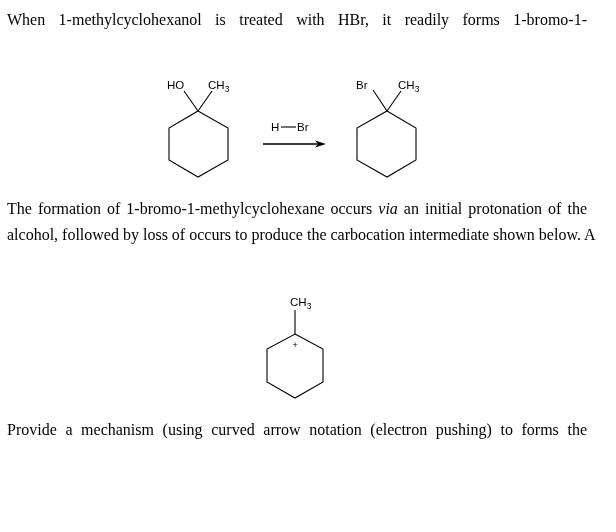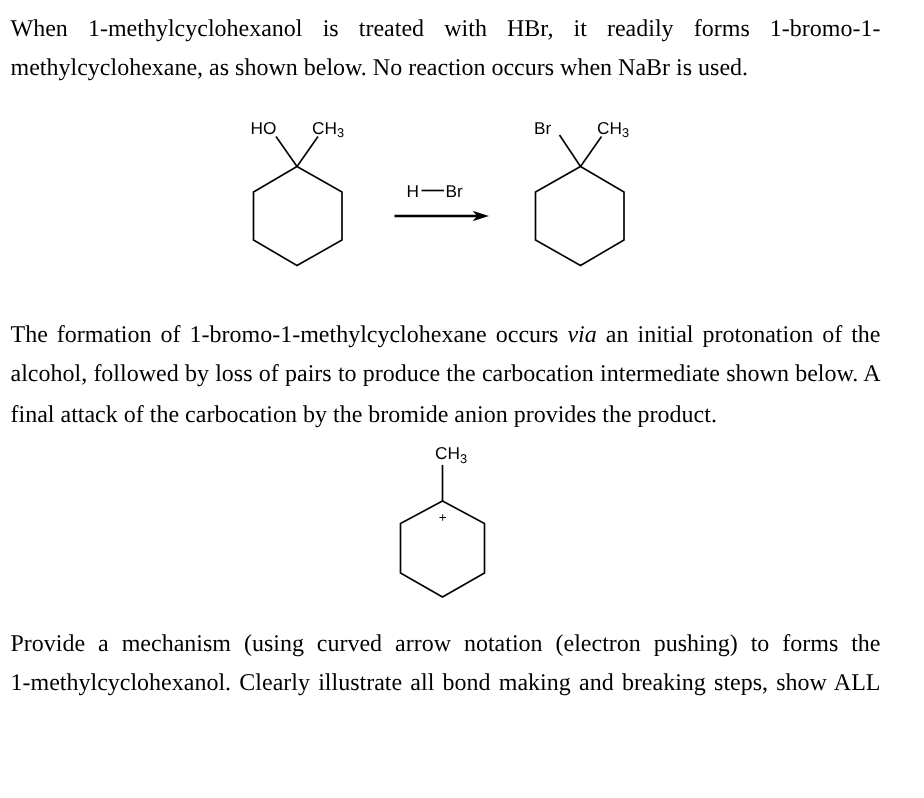"methylcyclohexane, as shown below. No" span.line { html: <span>methylcyclohexane, as shown below. No reaction occurs when NaBr is used.</span> -> none }
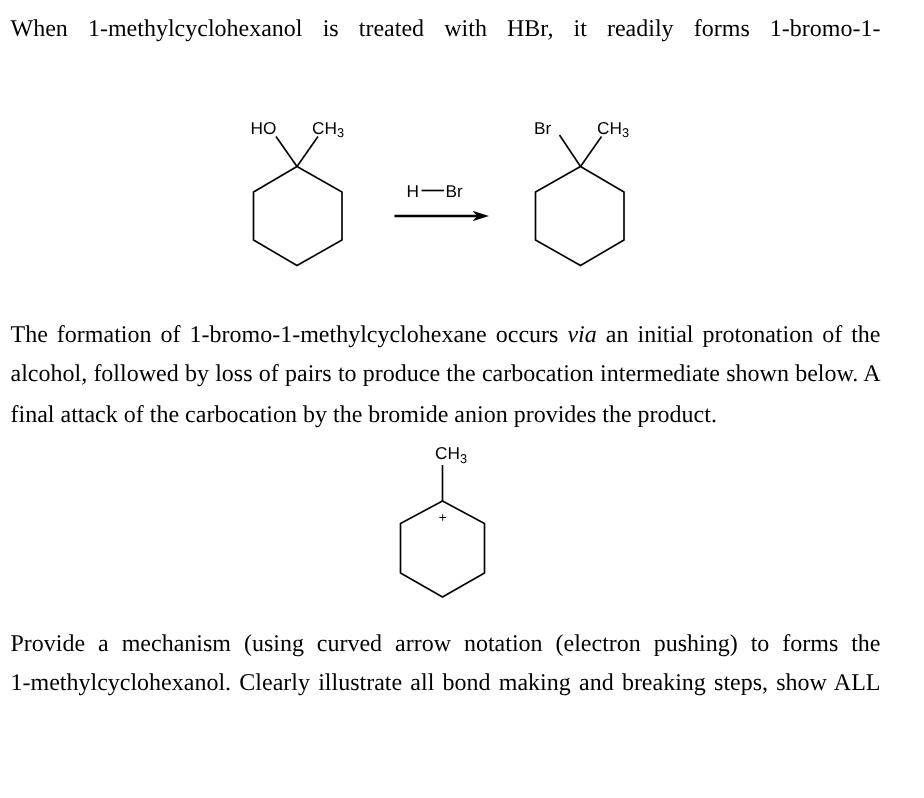"The formation of" #p2 { top: 211px -> 196px }
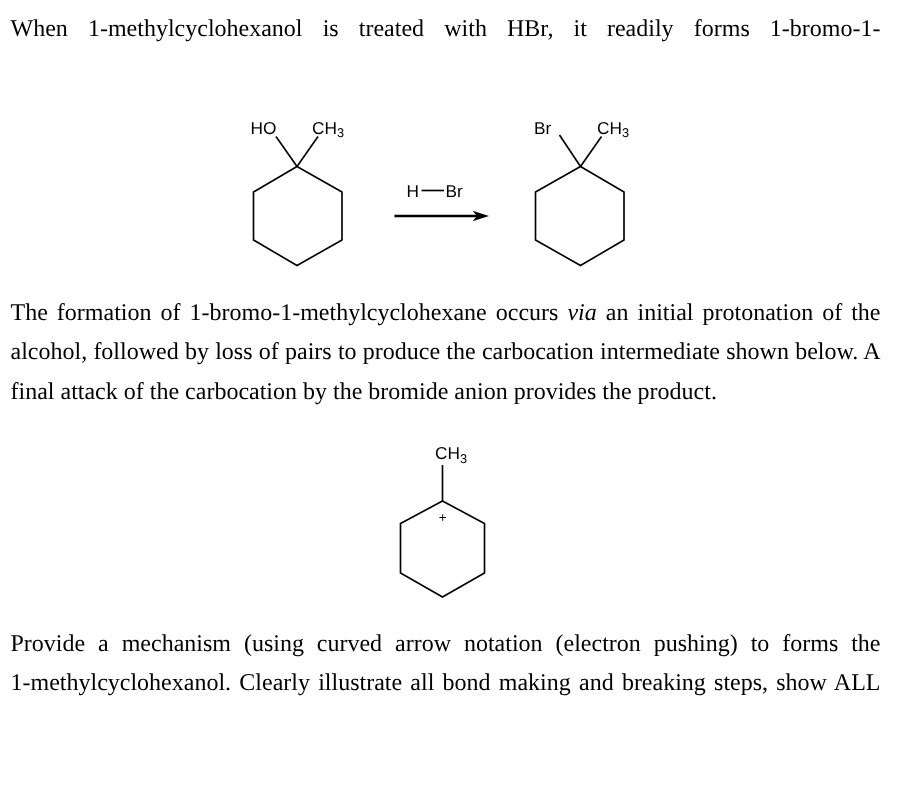"alcohol, followed by loss of" span.j { text: pairs -> occurs }
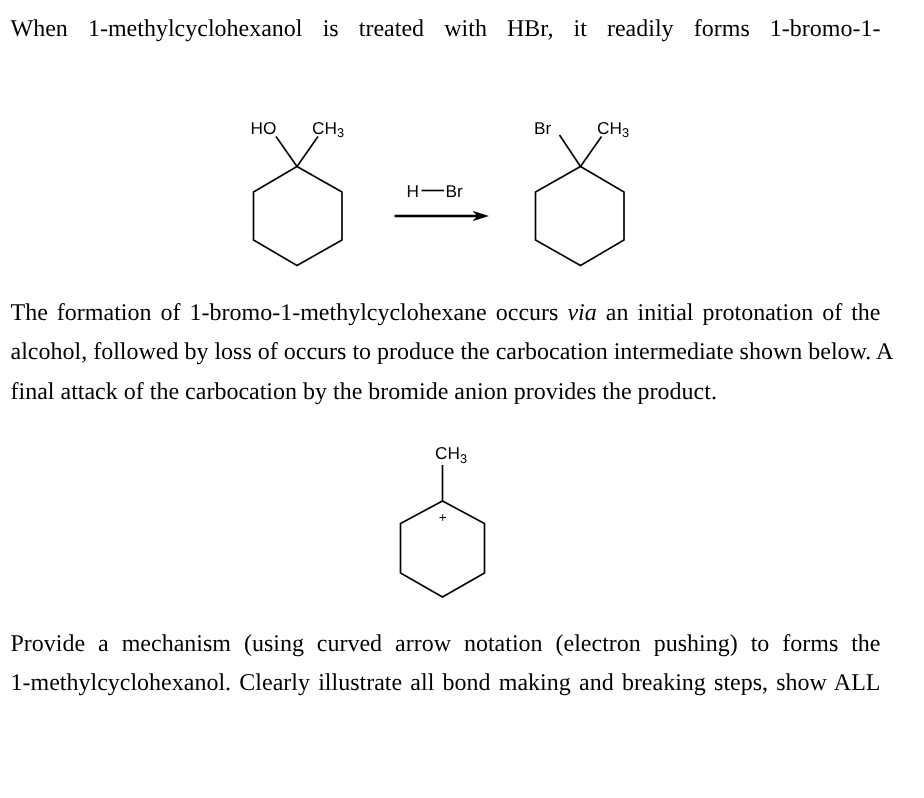"final attack of the carbocation" span.line { html: <span>final attack of the carbocation by the bromide anion provides the product.</span> -> none }
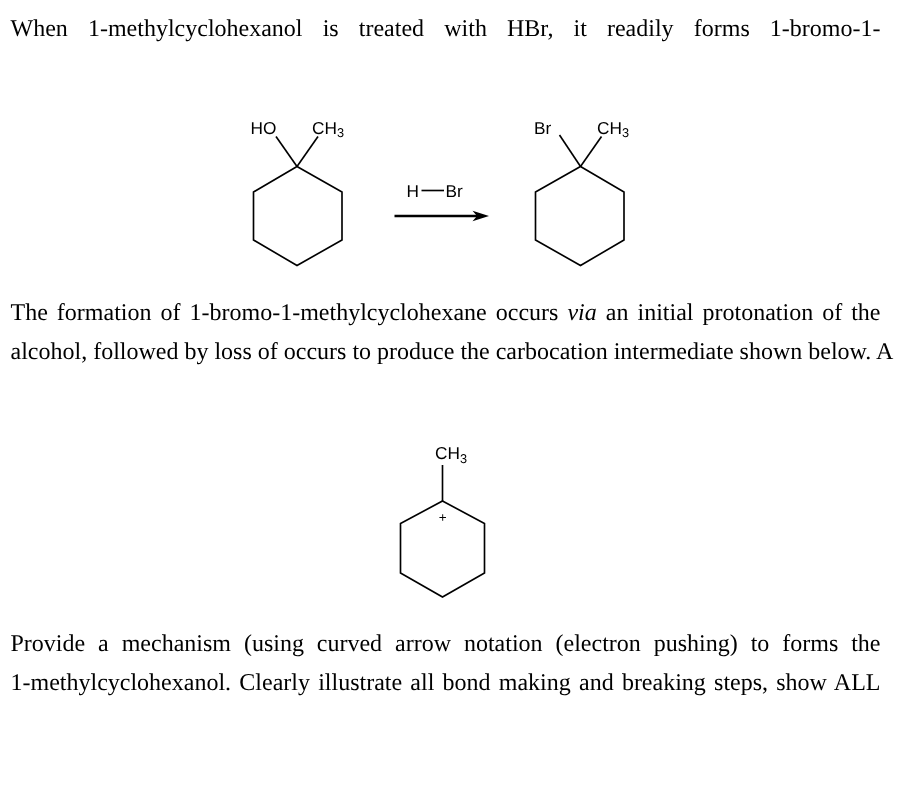"1-methylcyclohexanol. Clearly illustrate" span.line { html: <span><span>1-methylcyclohexanol. Clearly illustrate all bond making and breaking steps, show ALL</span></span> -> none }
